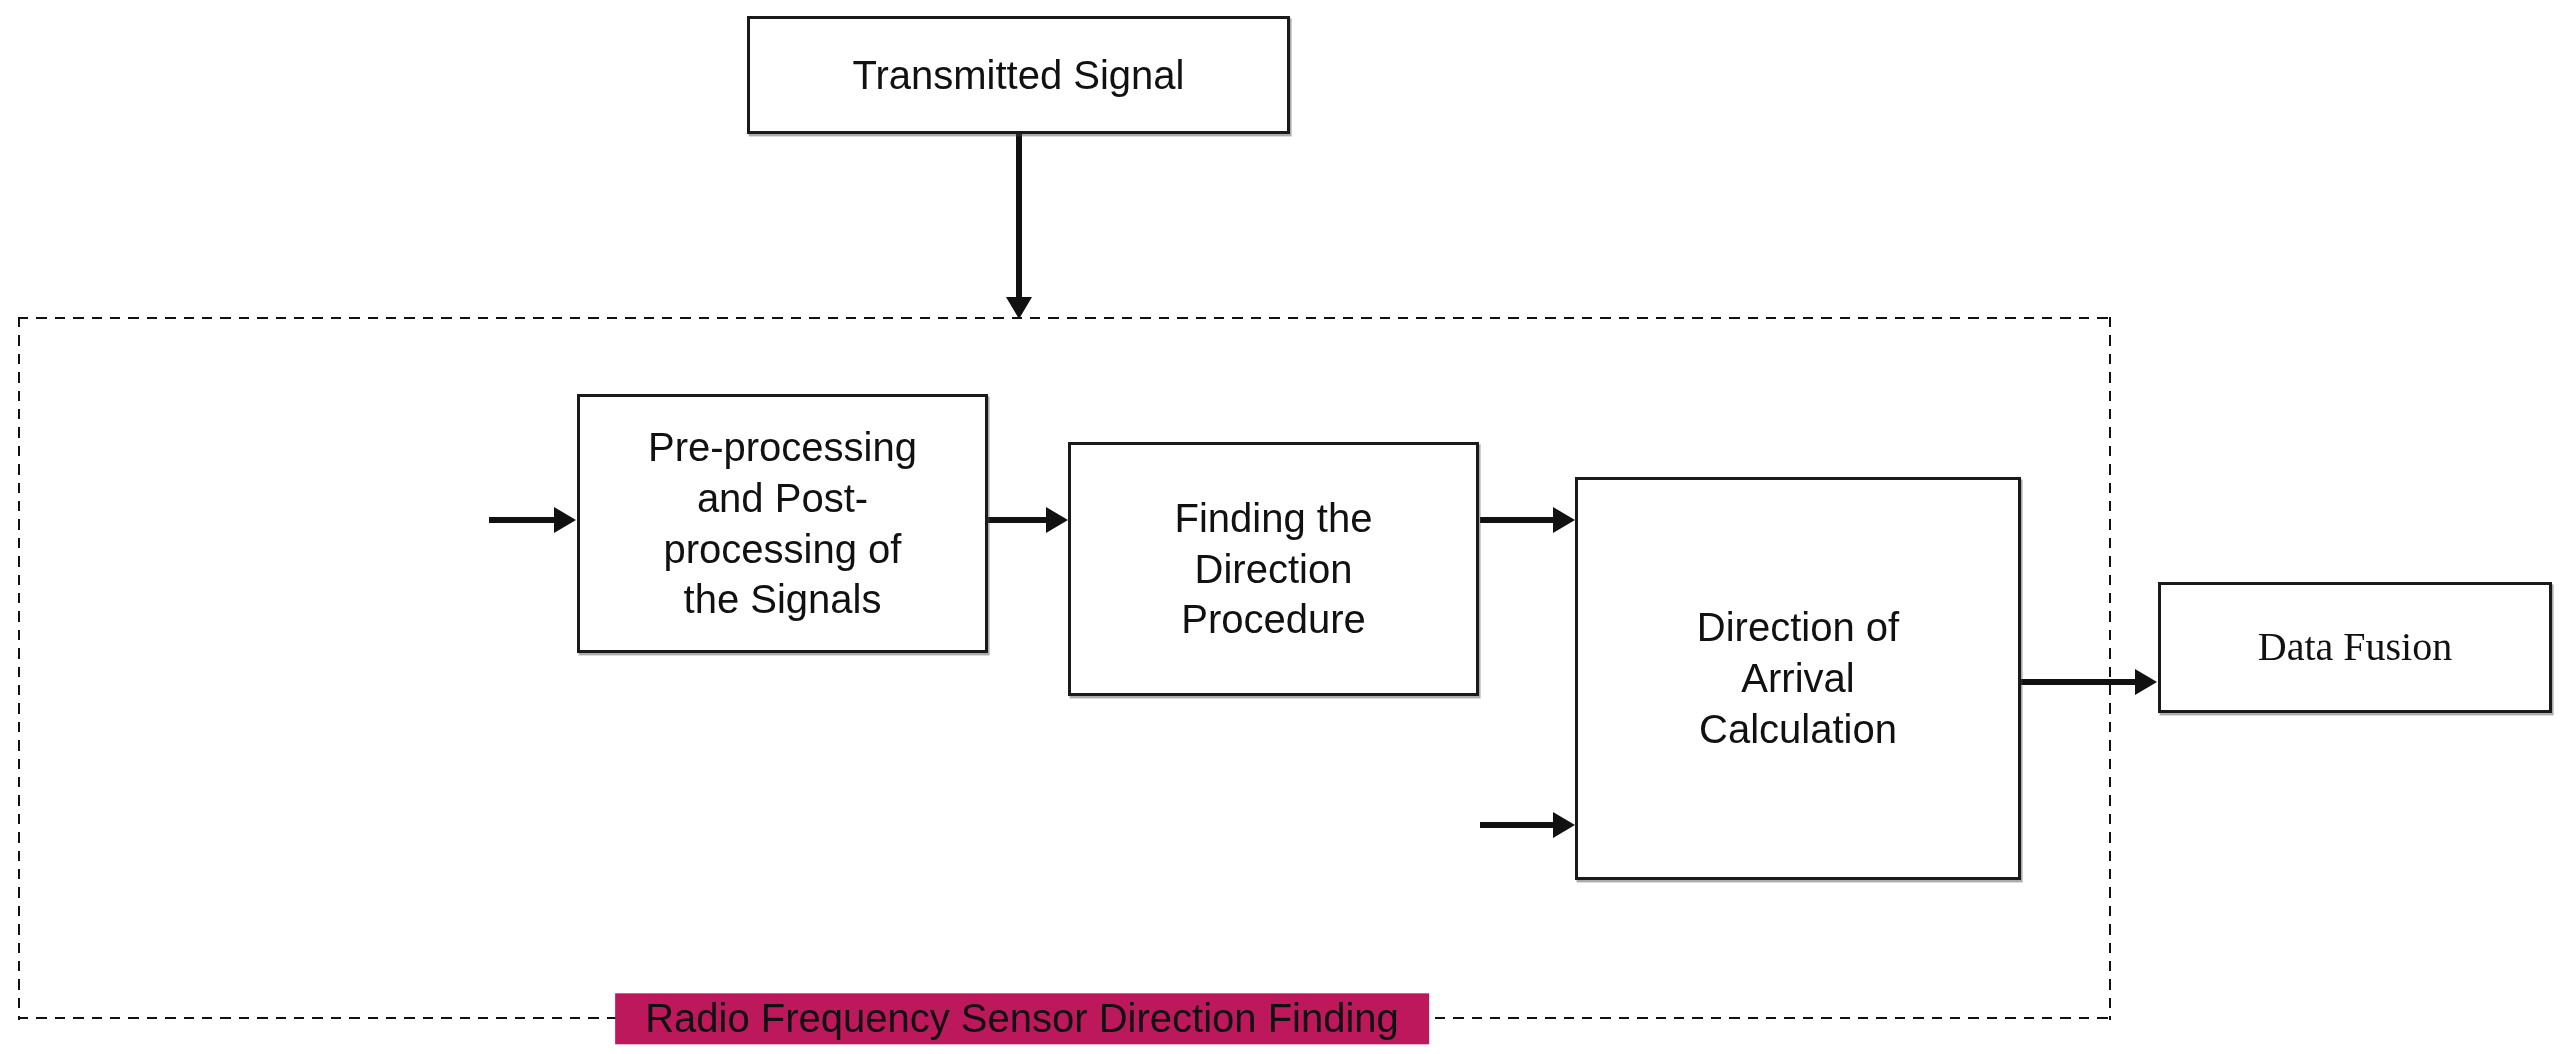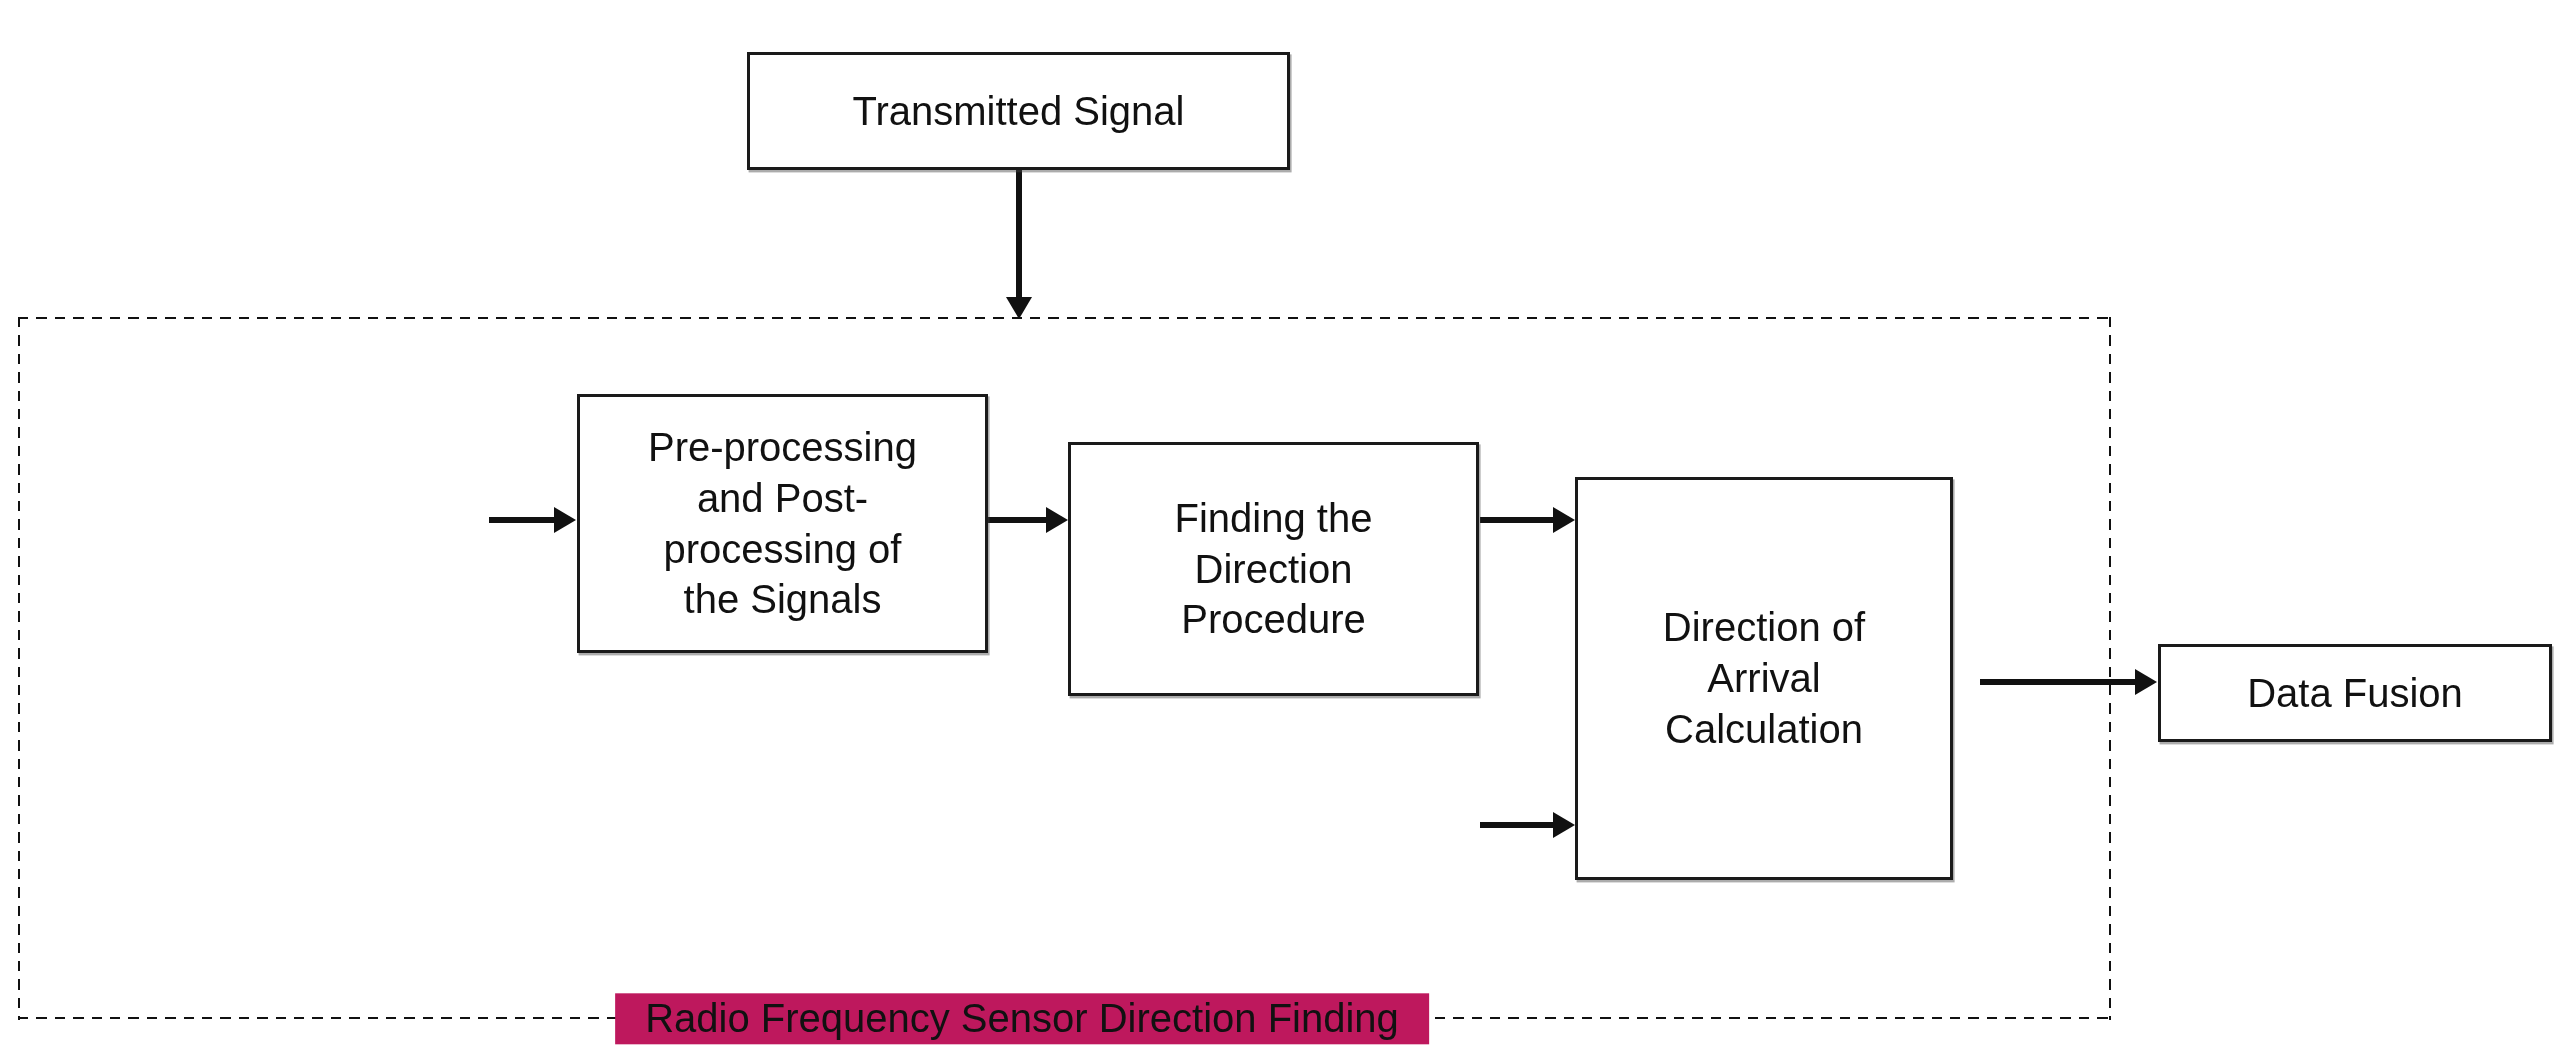"Transmitted Signal" div.node { margin-top: 36px -> none }
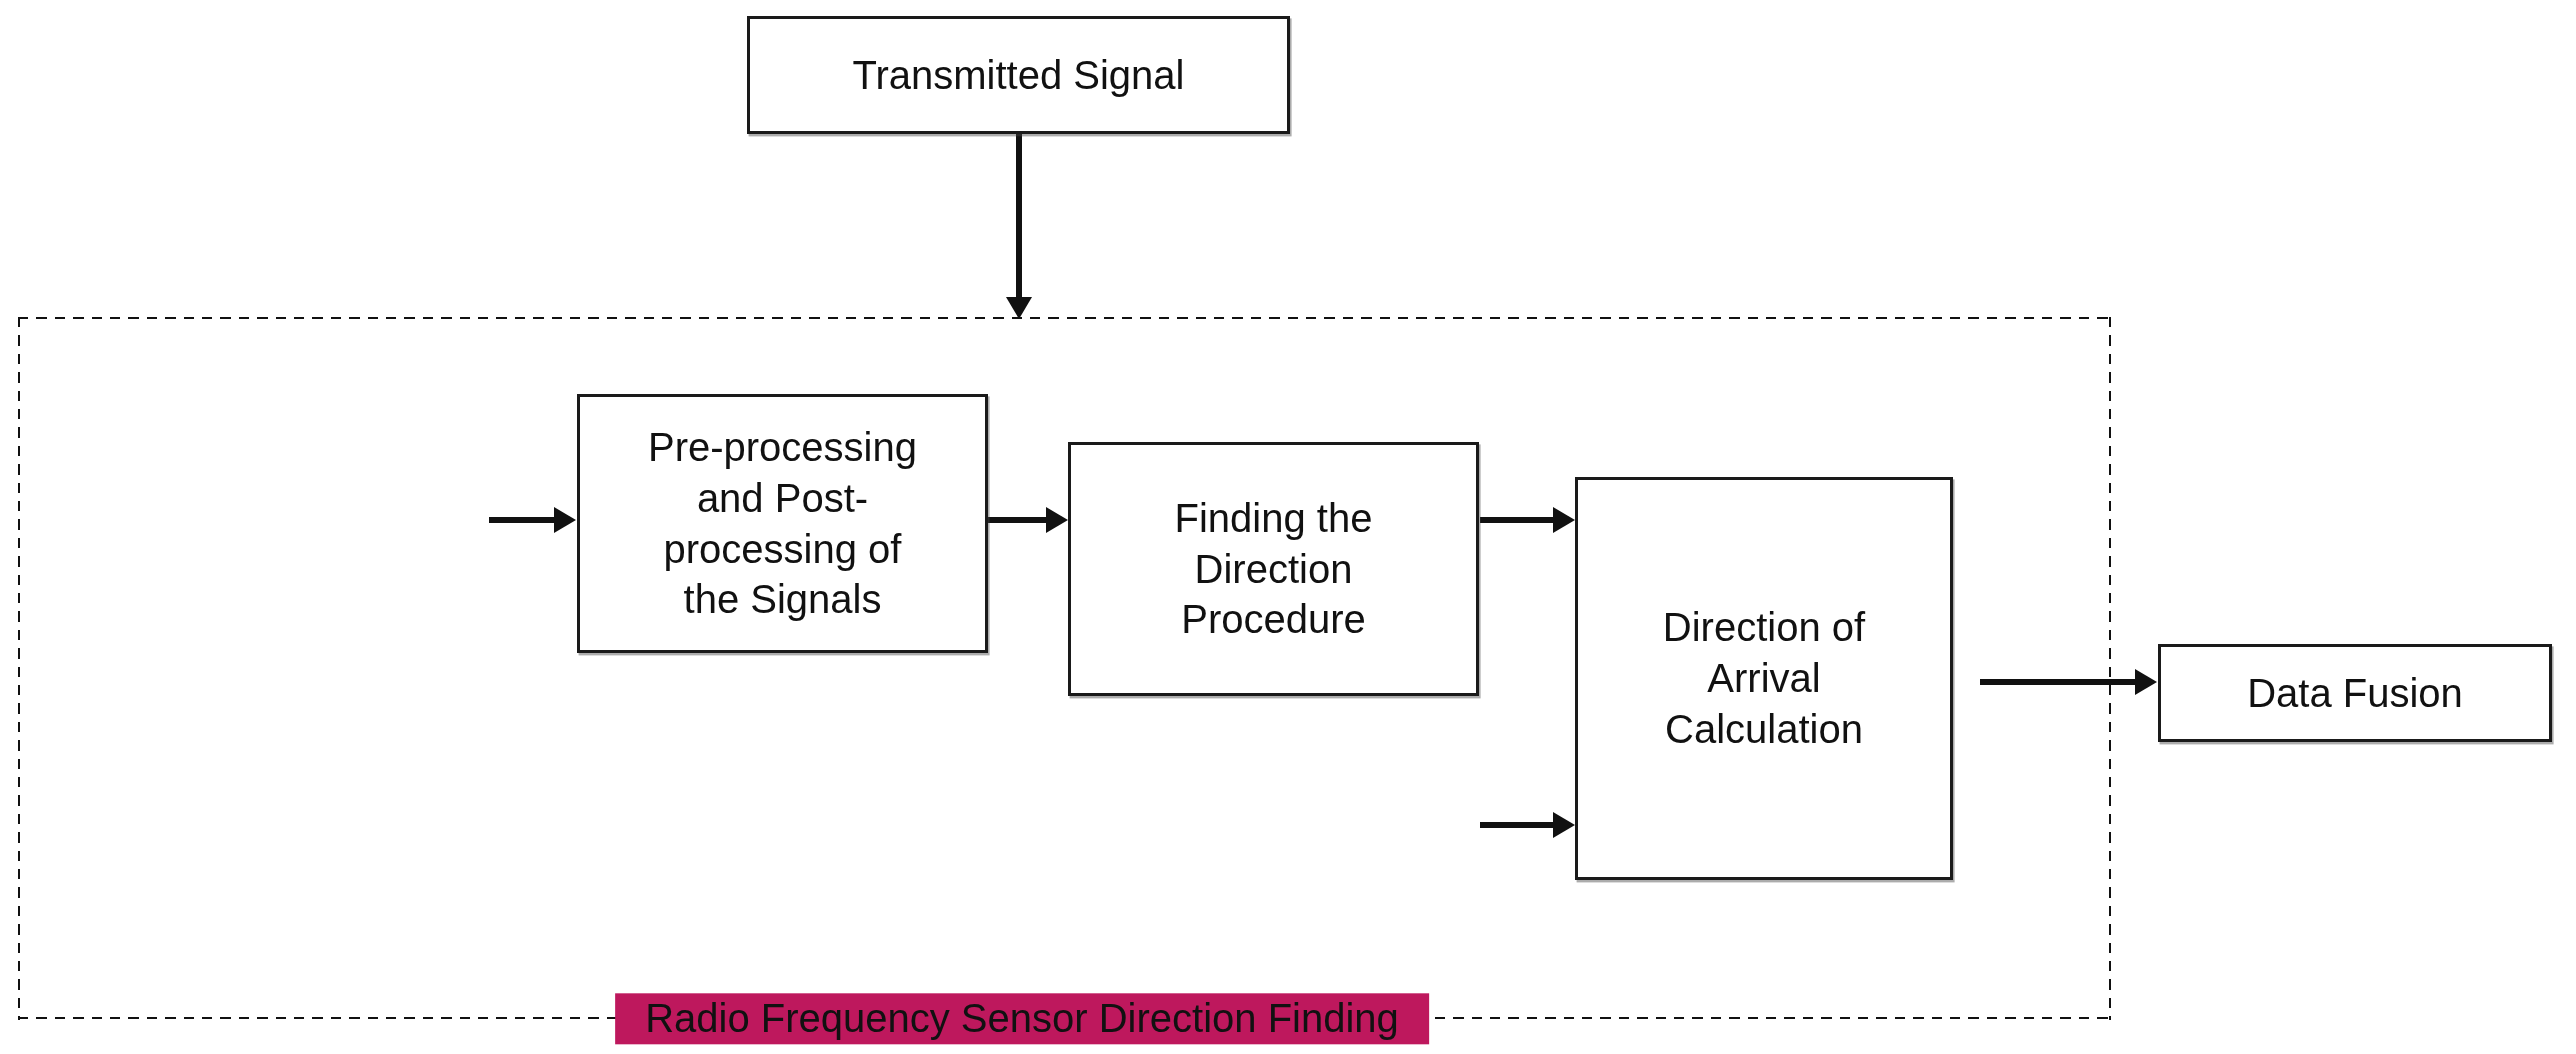"Direction of" div.node { width: 378px -> 446px }
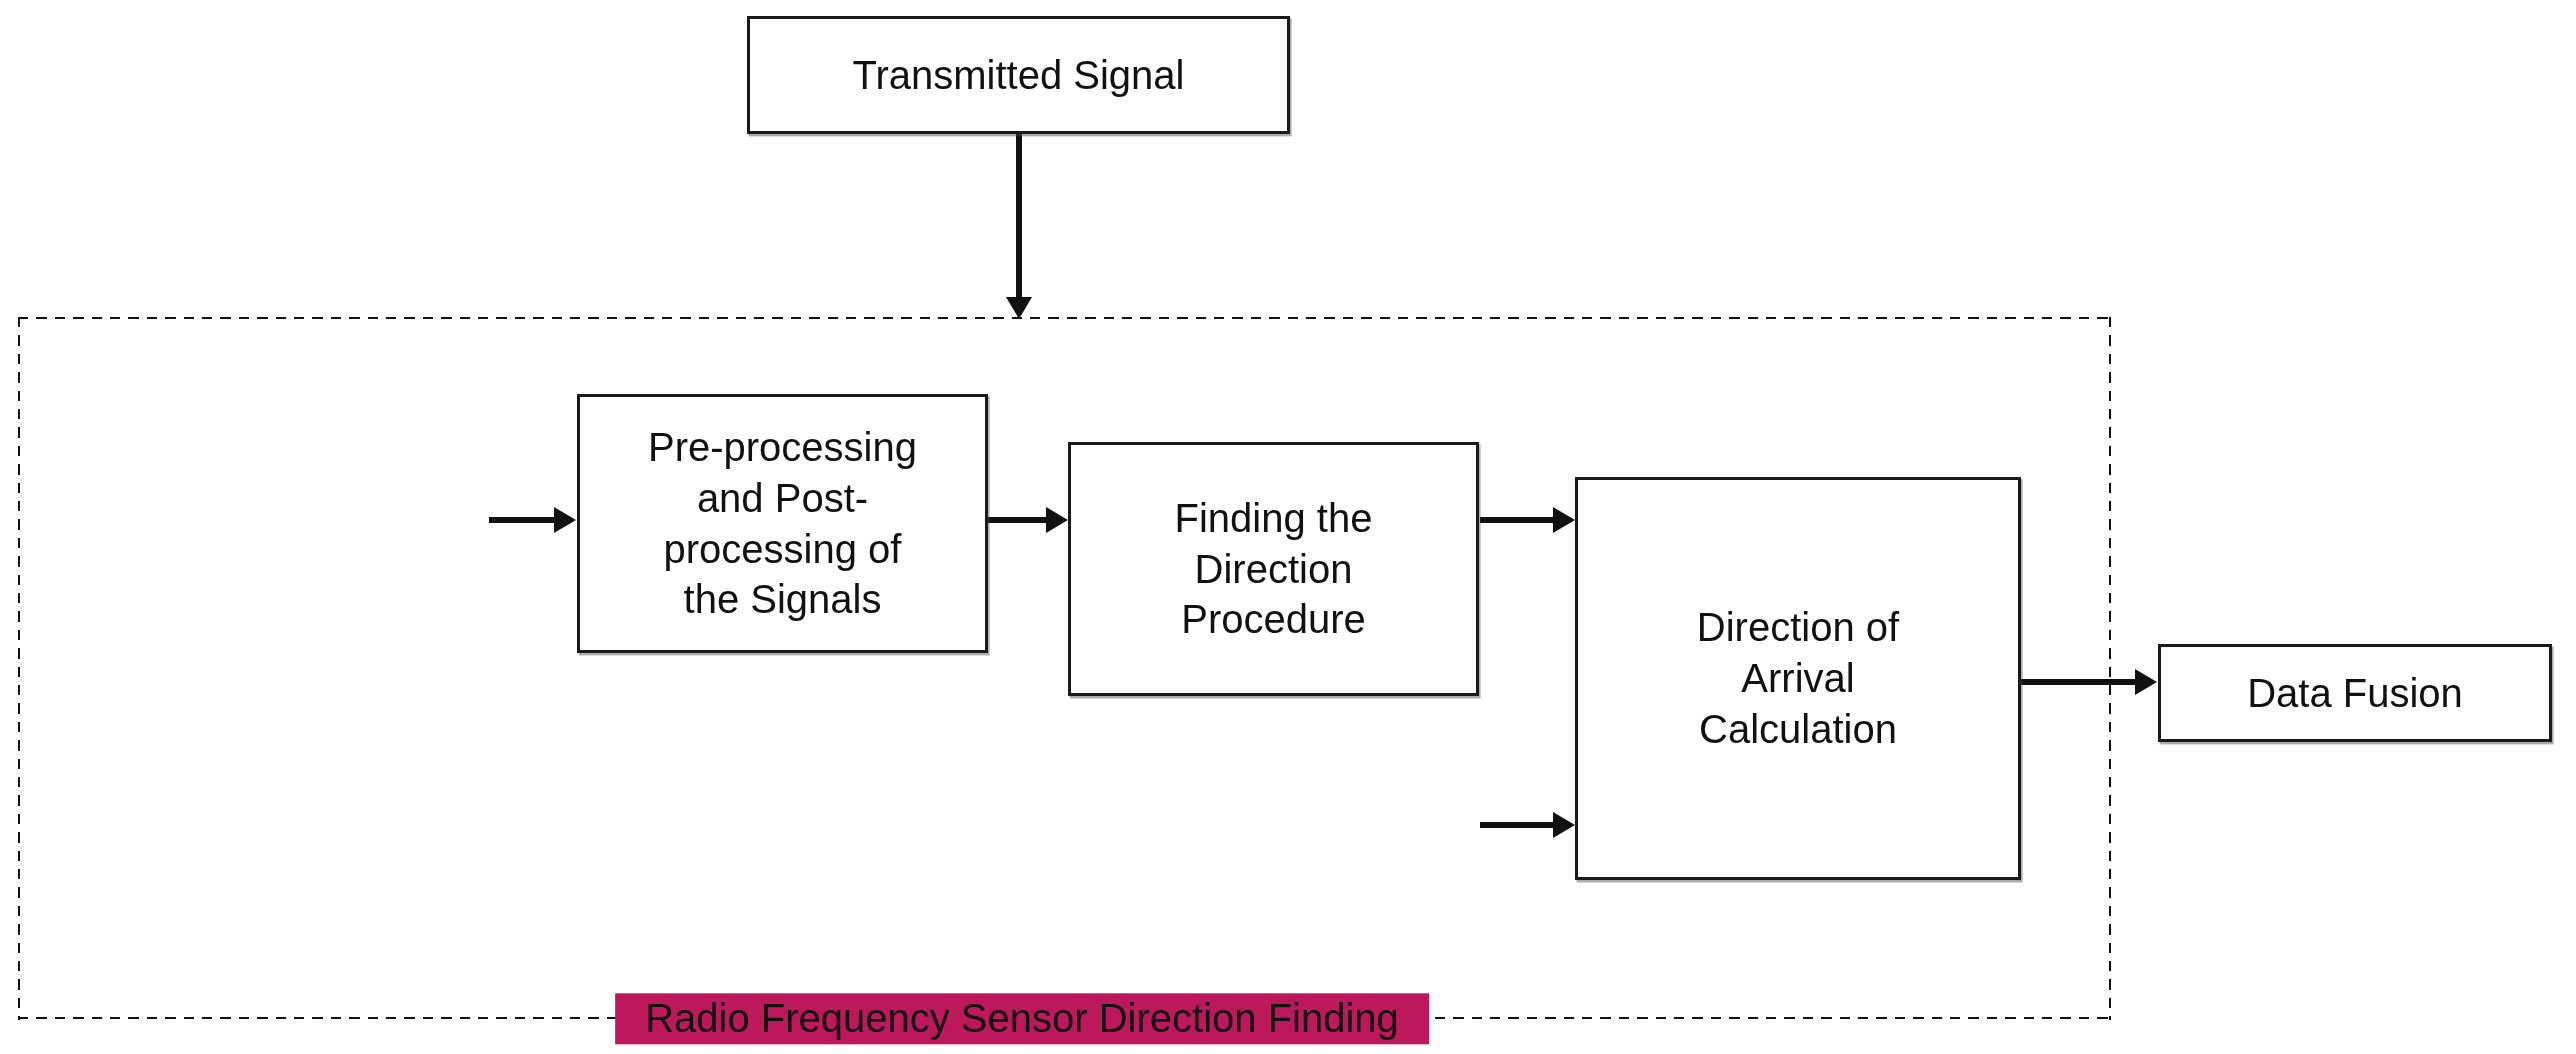"Data Fusion" div.node { font-family: none -> Liberation Serif, serif; height: 98px -> 131px; top: 644px -> 582px }
